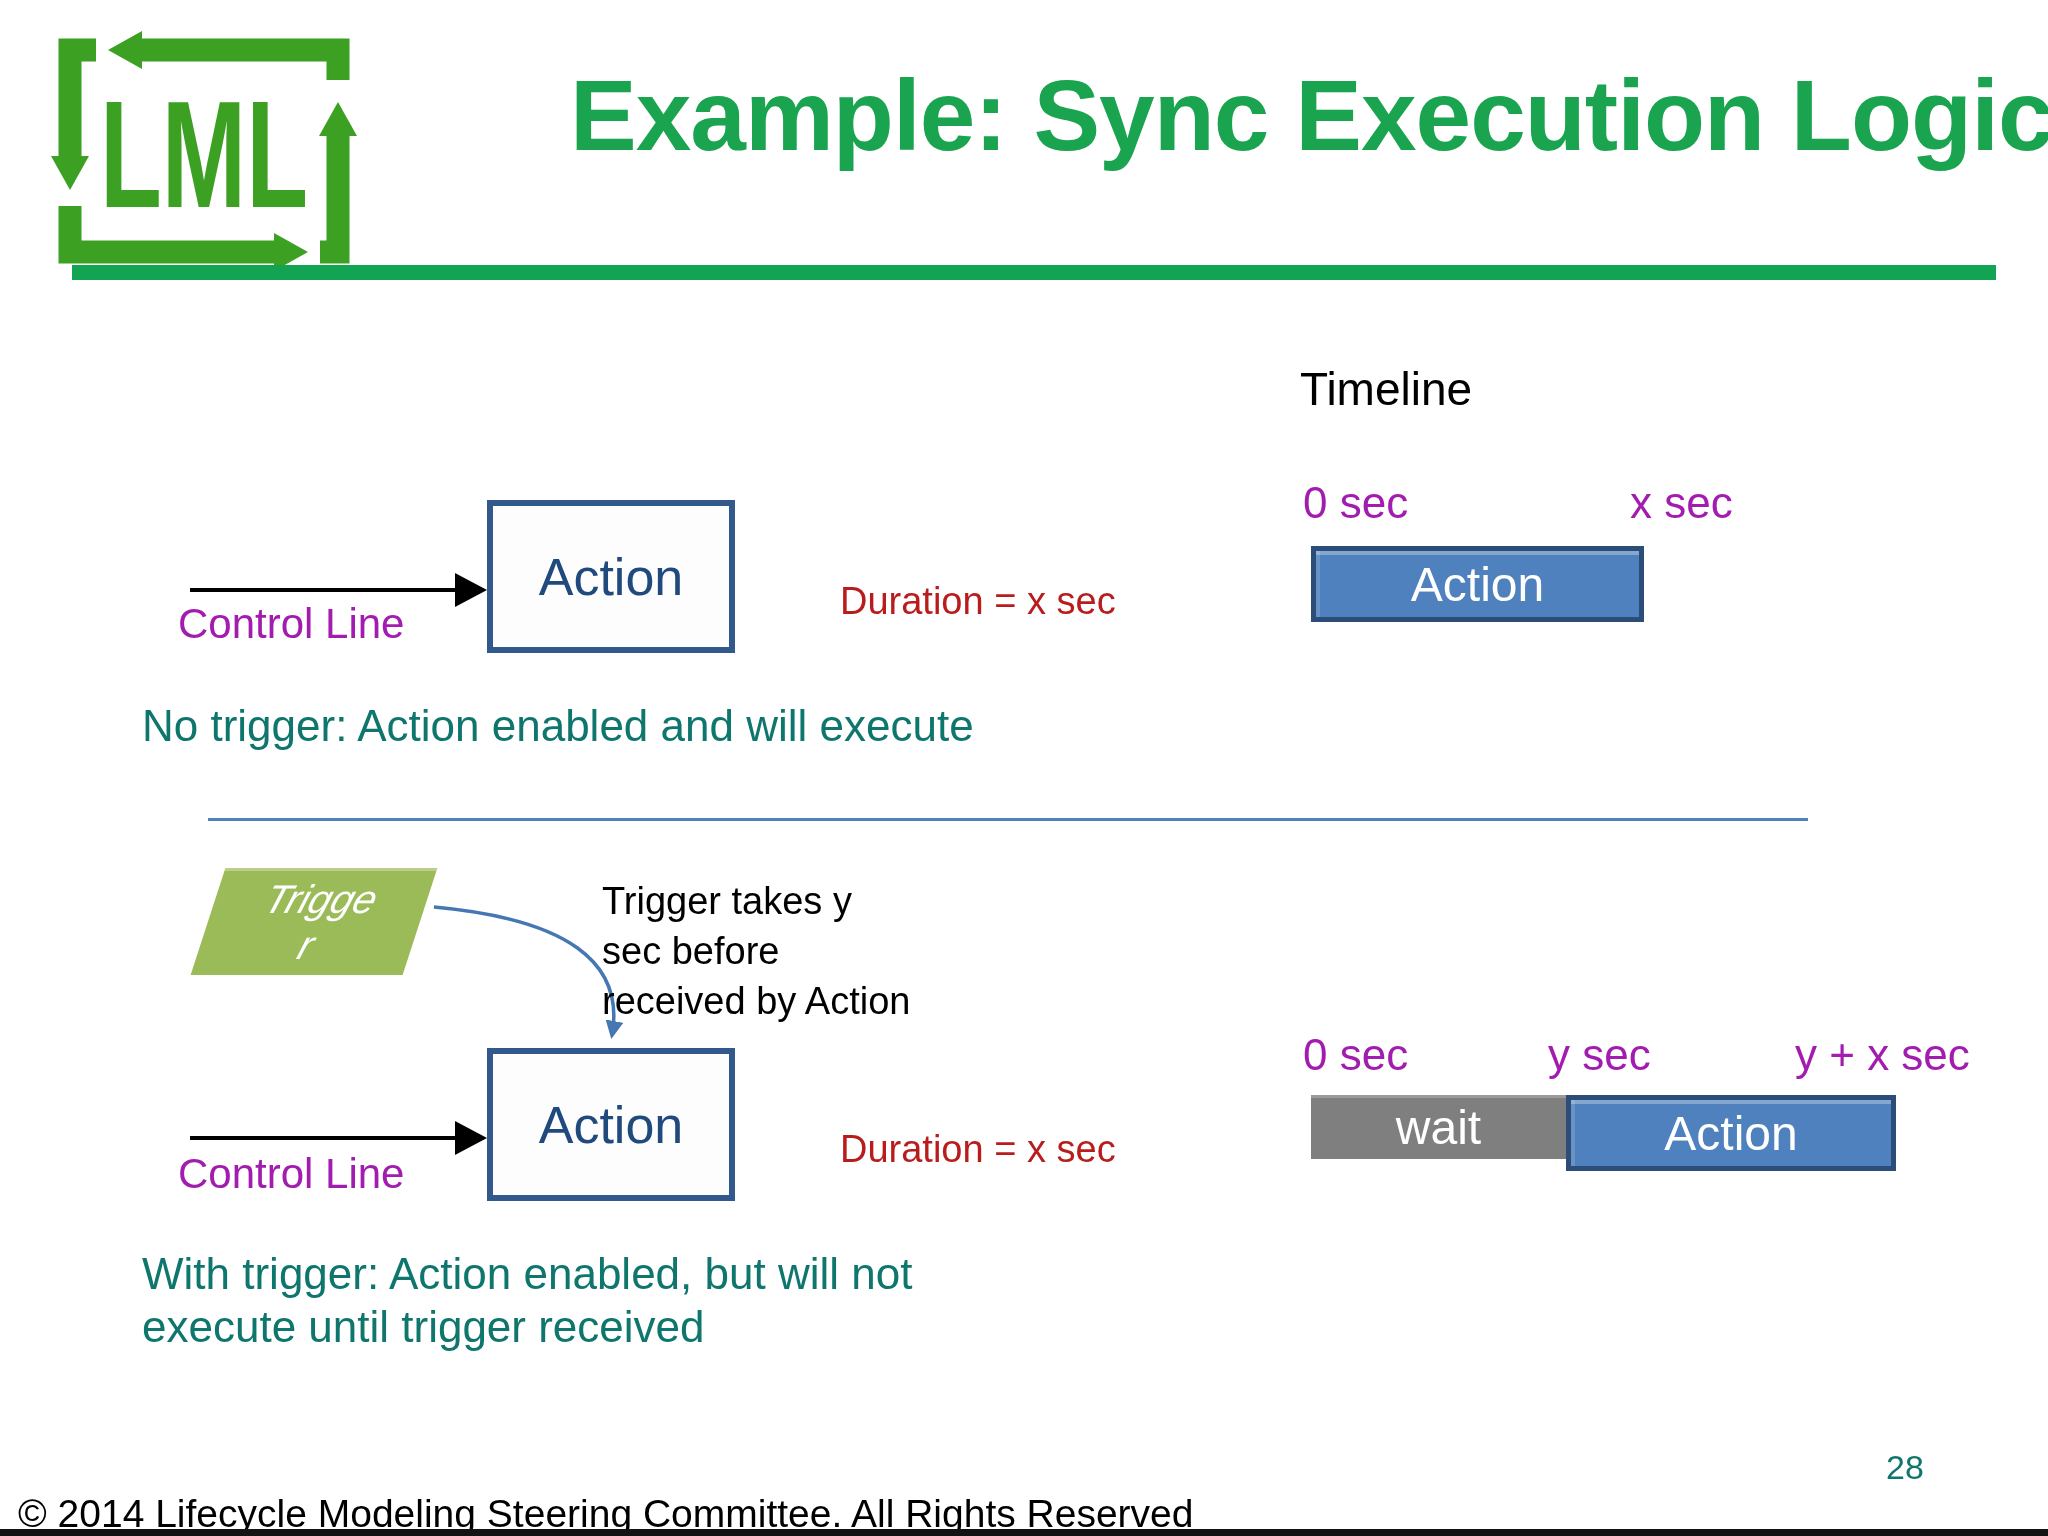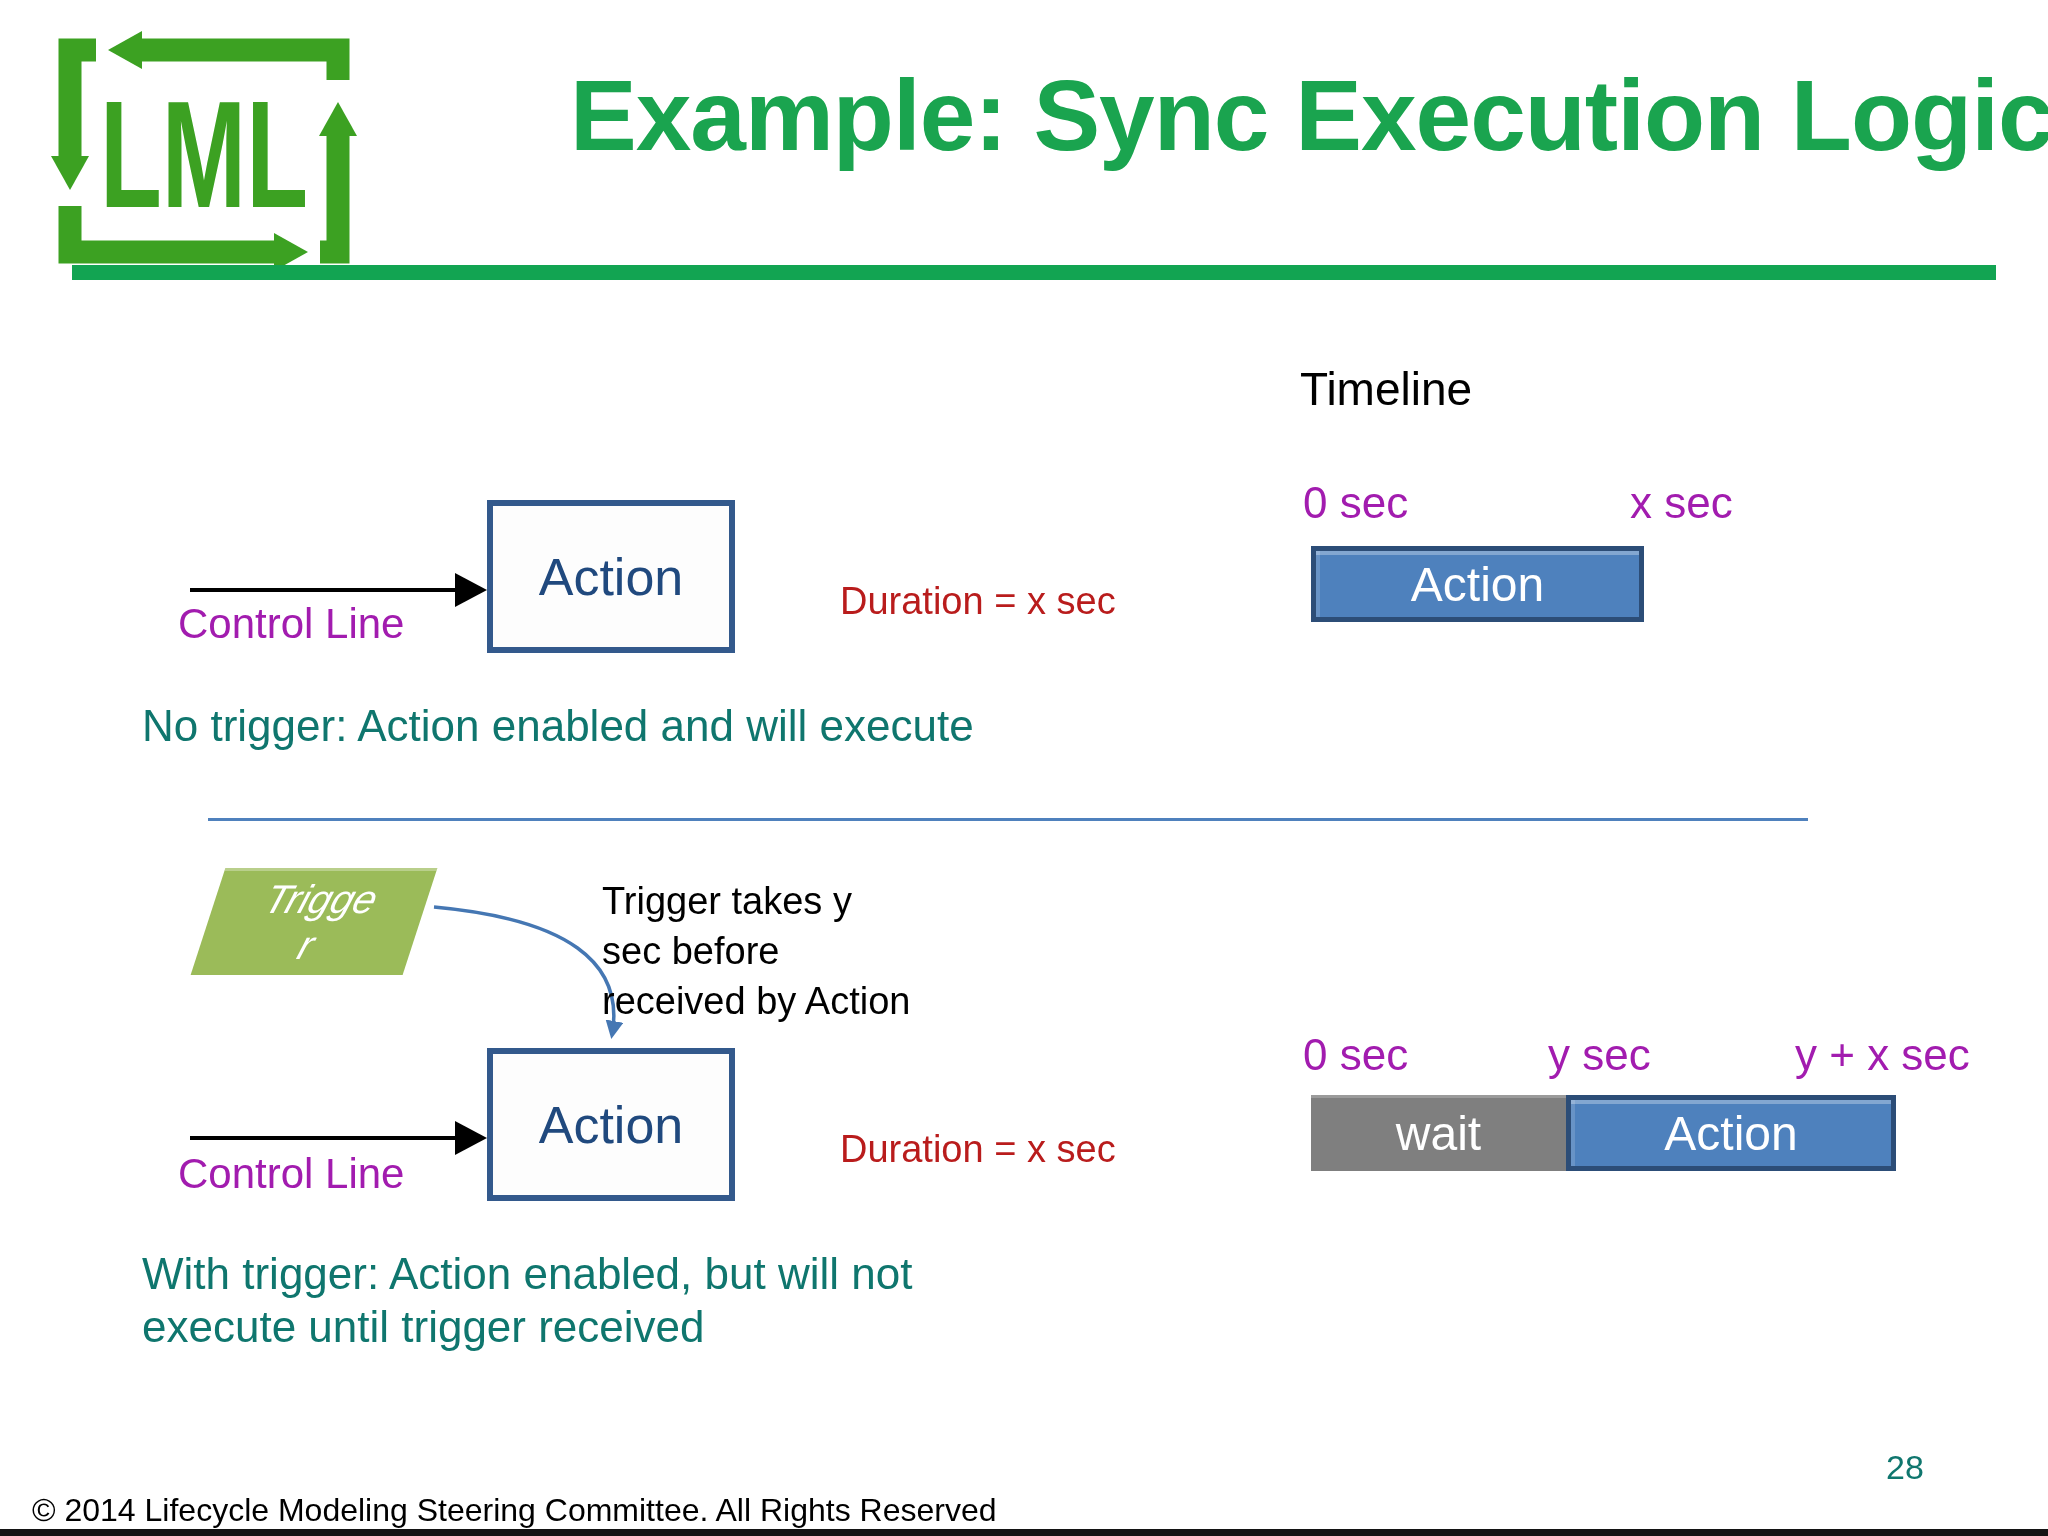"wait" div.abs { height: 76px -> 64px }
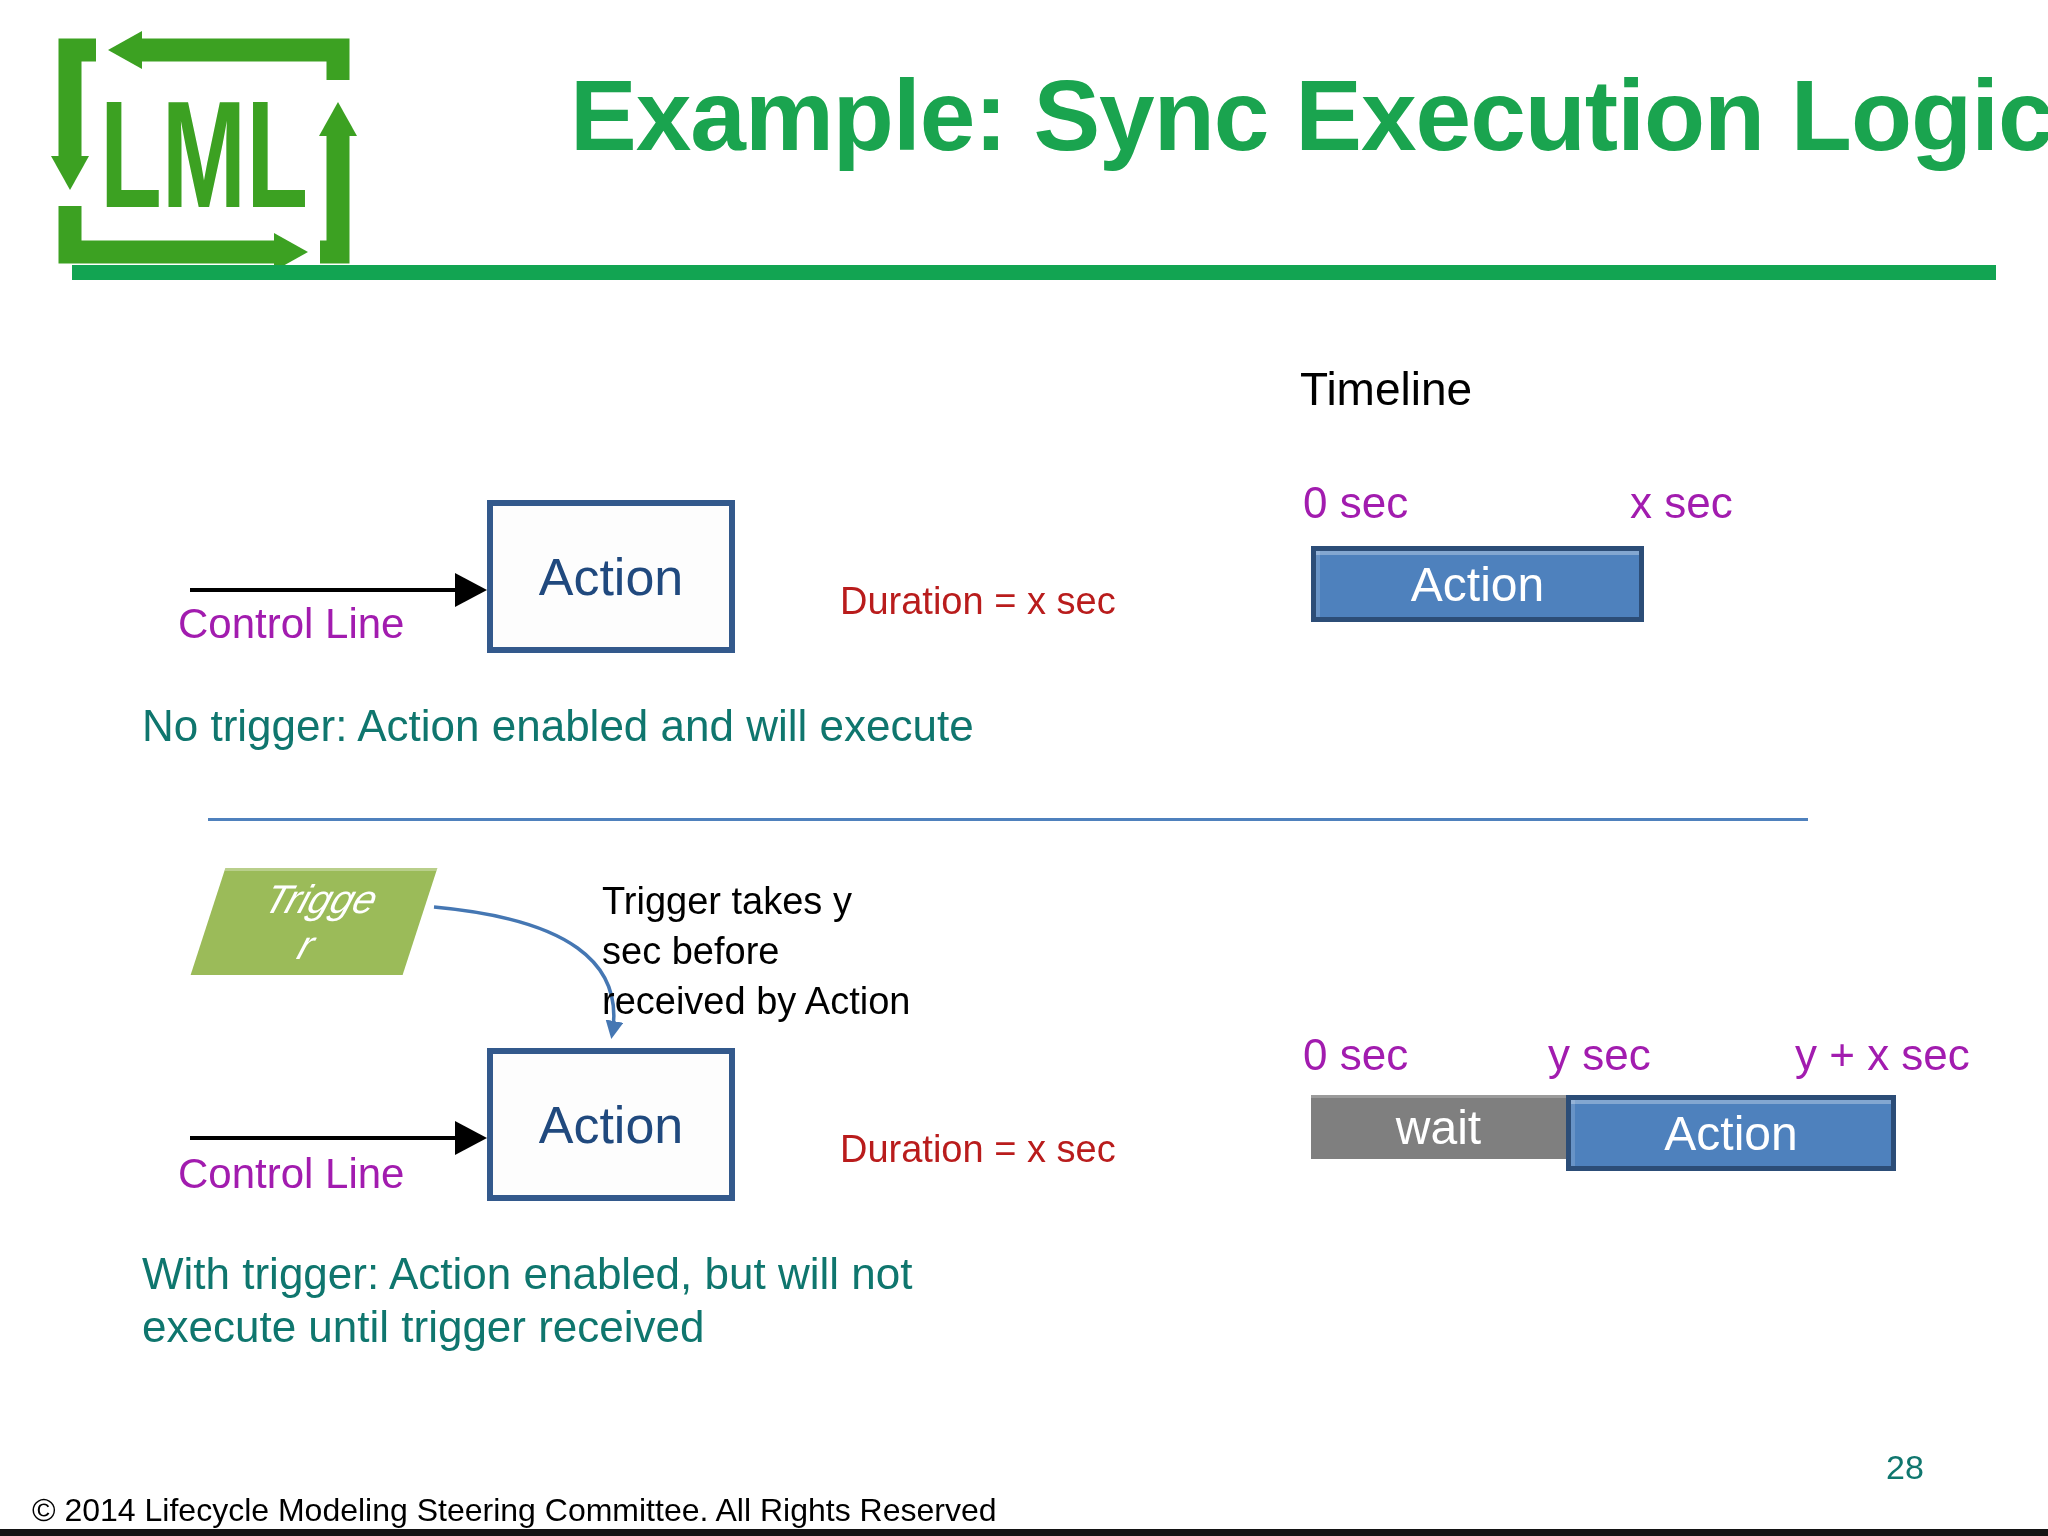"© 2014 Lifecycle Modeling Steering" #copyright { font-size: 32px -> 39px; left: 32px -> 18px }
